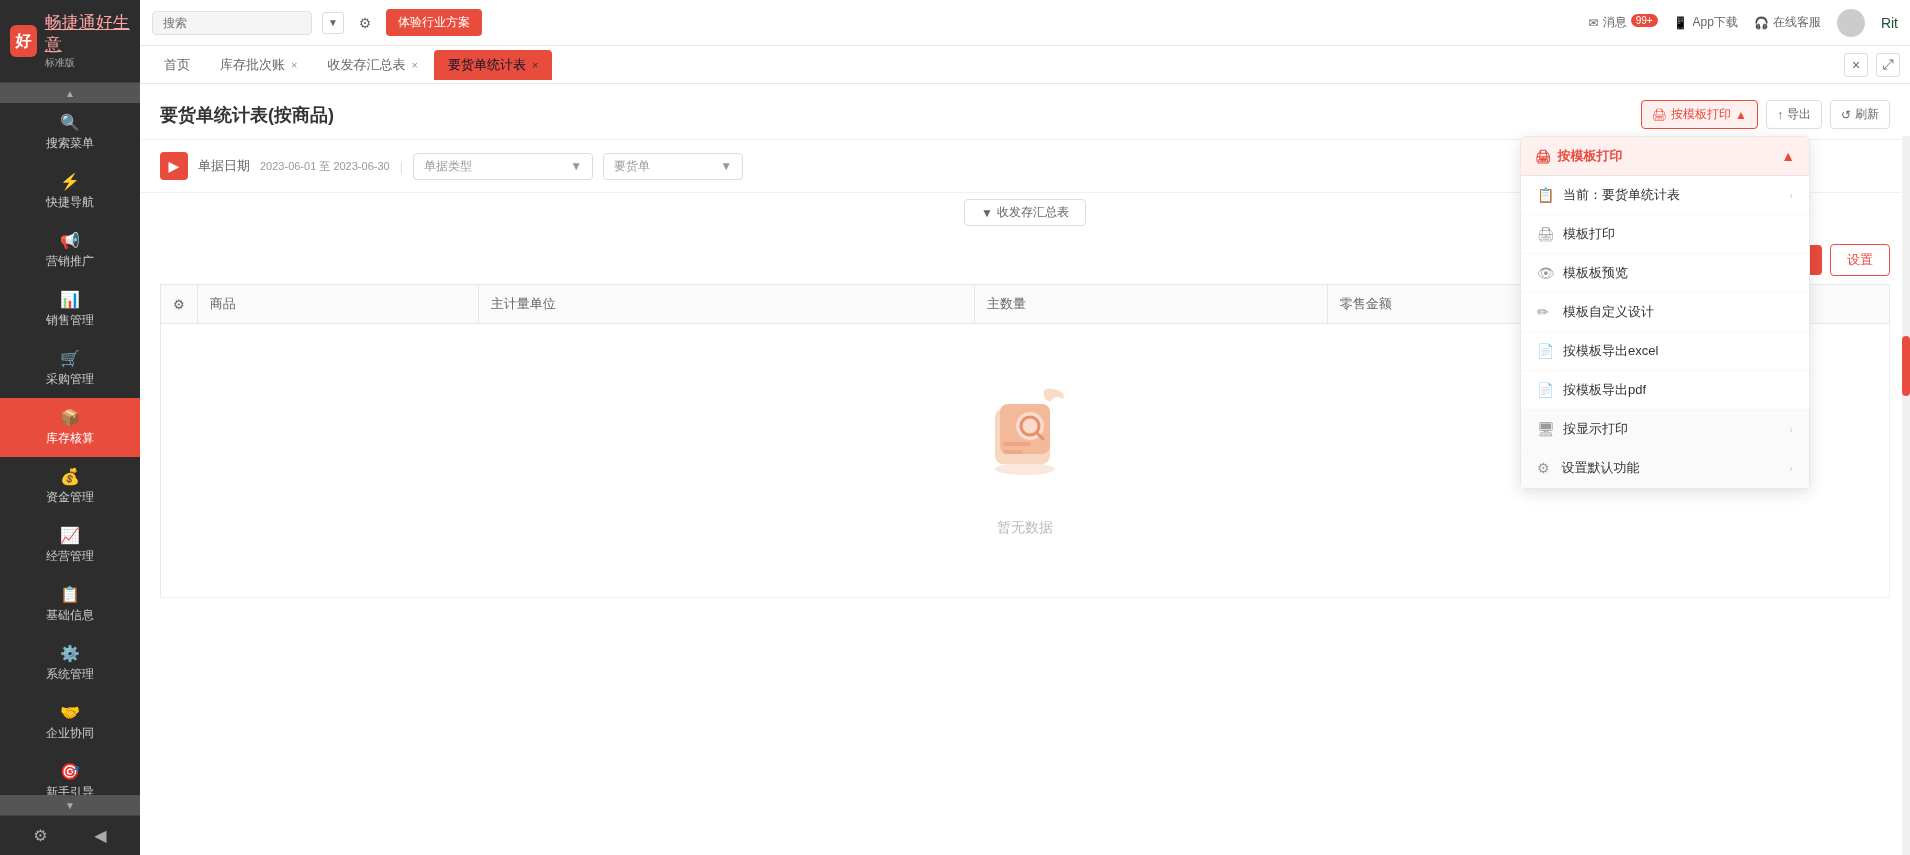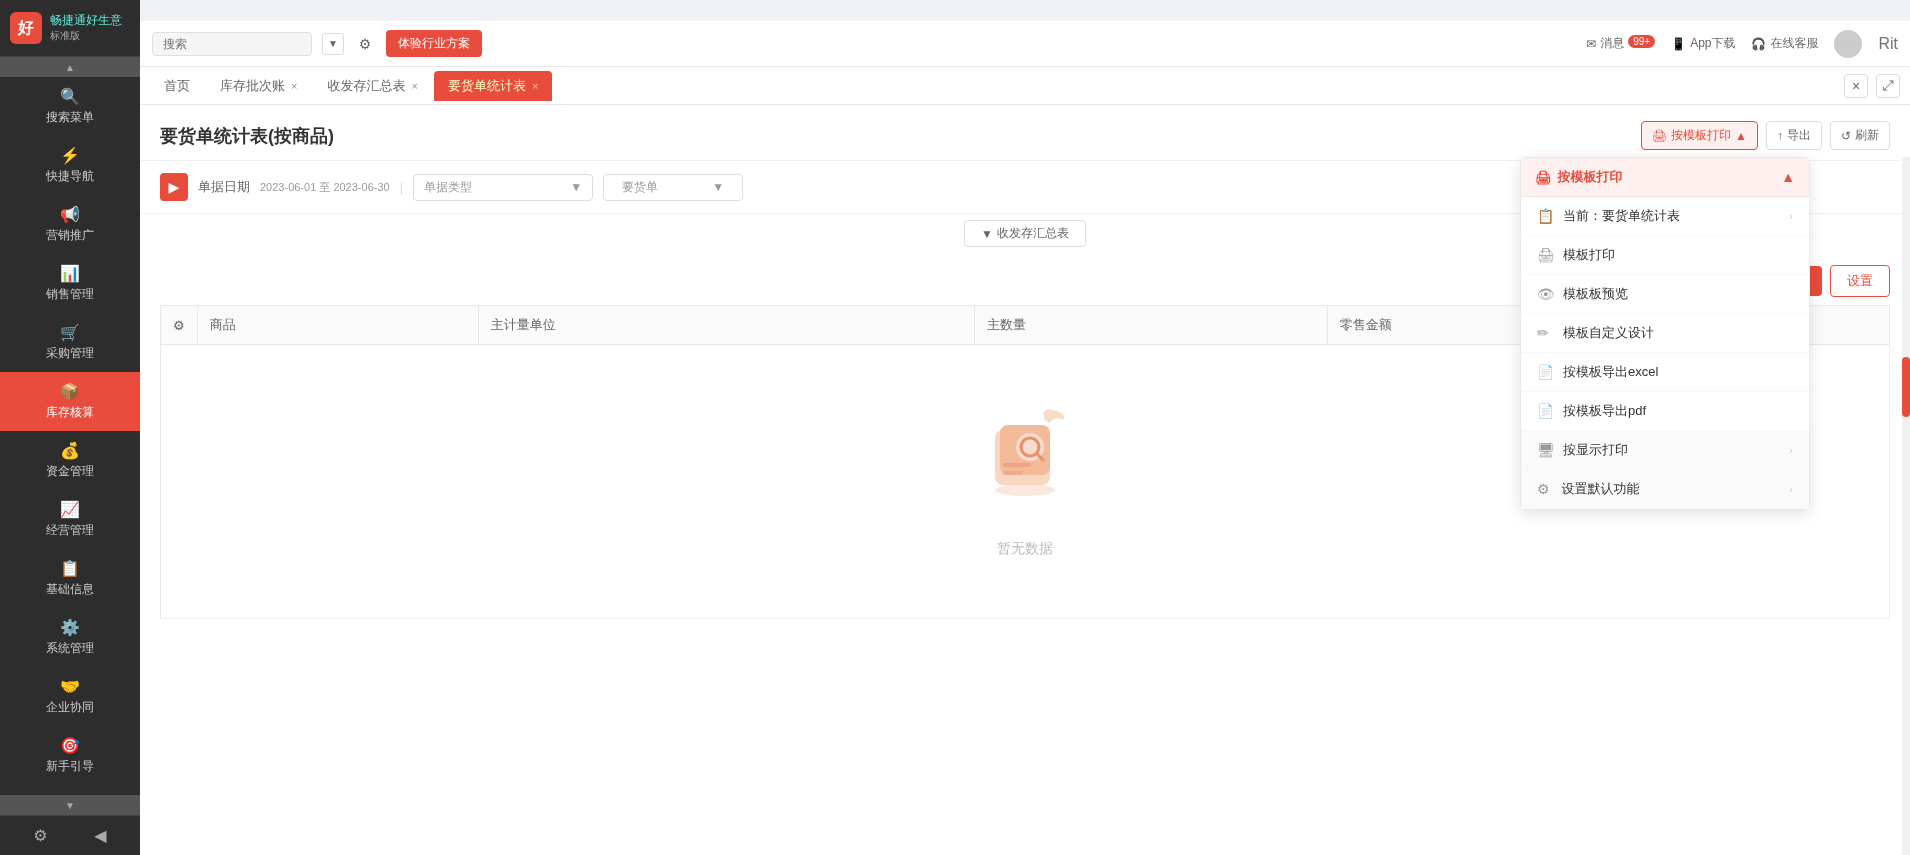"畅捷通好生意" .sidebar-logo-text { color: #5eead4 -> #fca5a5; font-size: 12px -> 17px; text-decoration: none -> underline }
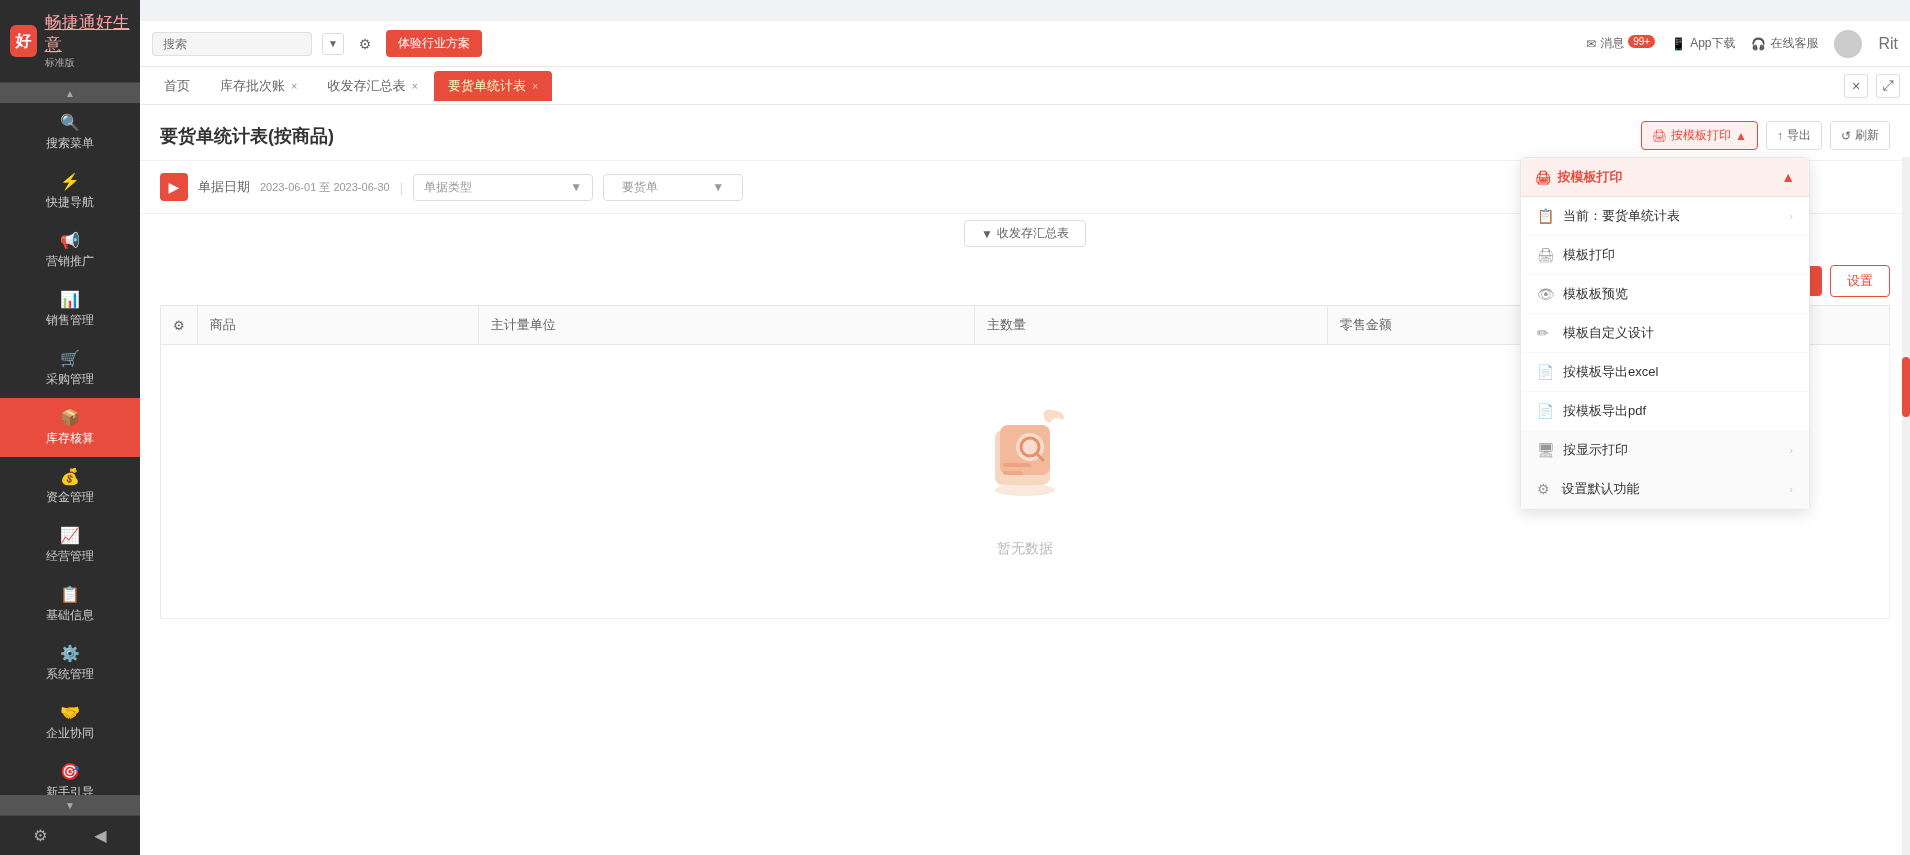"搜索" .main { margin-top: 21px -> none }
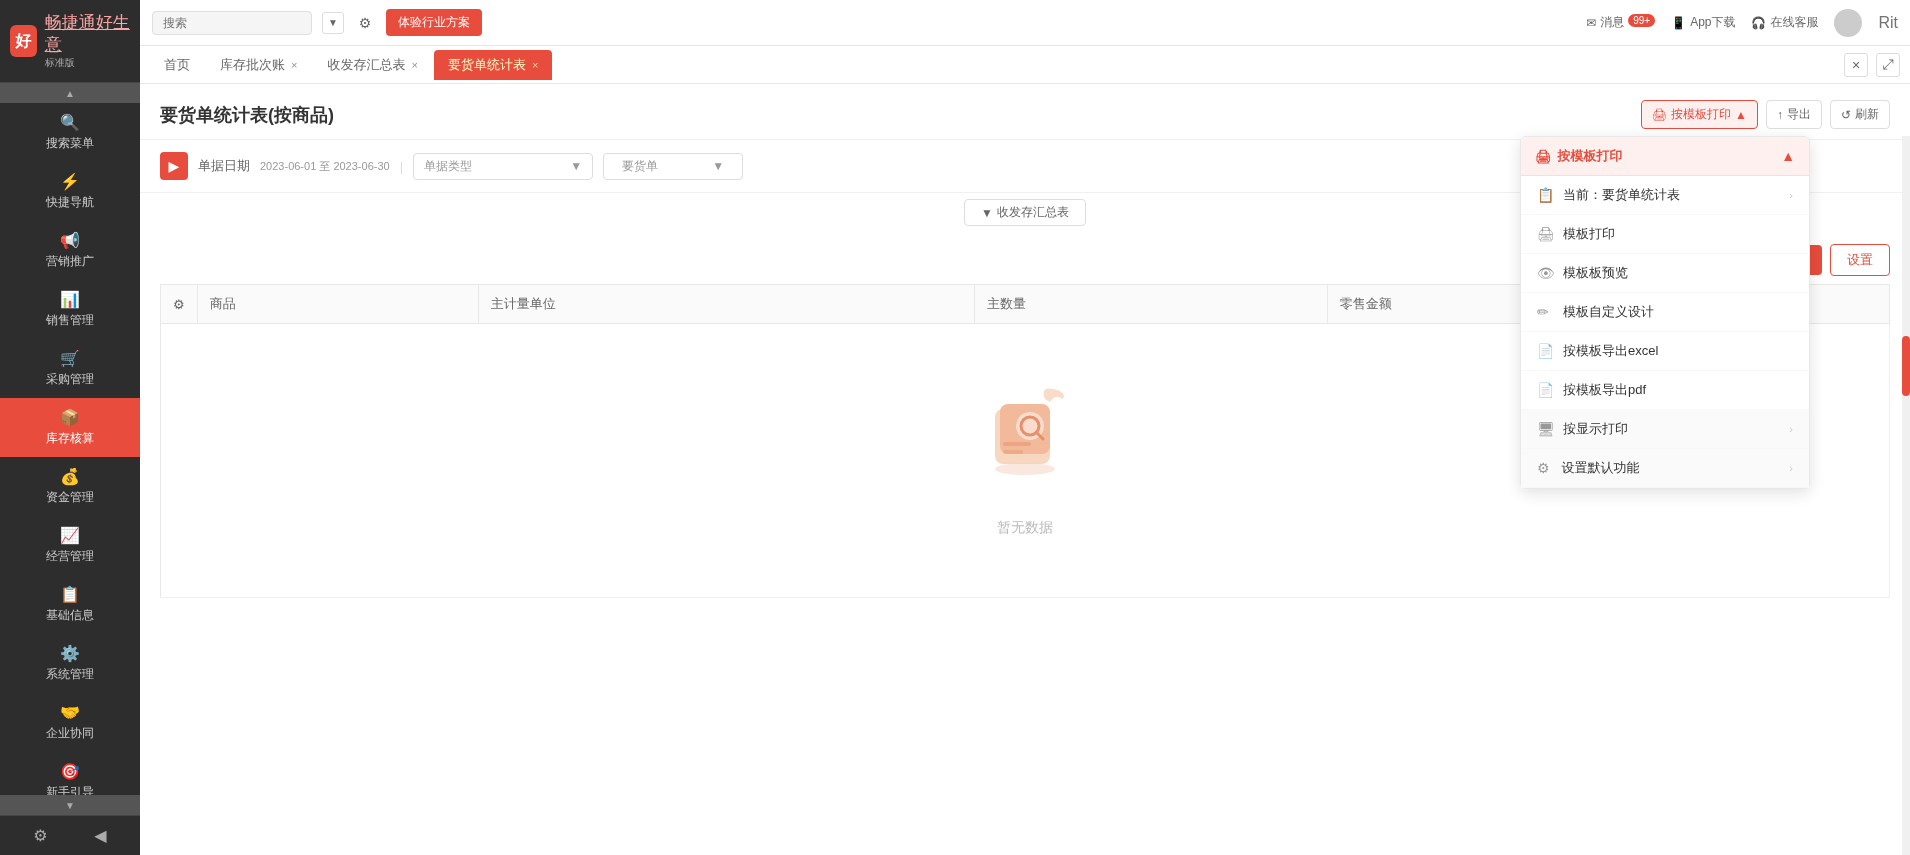"Rit" .topbar-username { color: #737373 -> #14532d; font-size: 16px -> 14px }
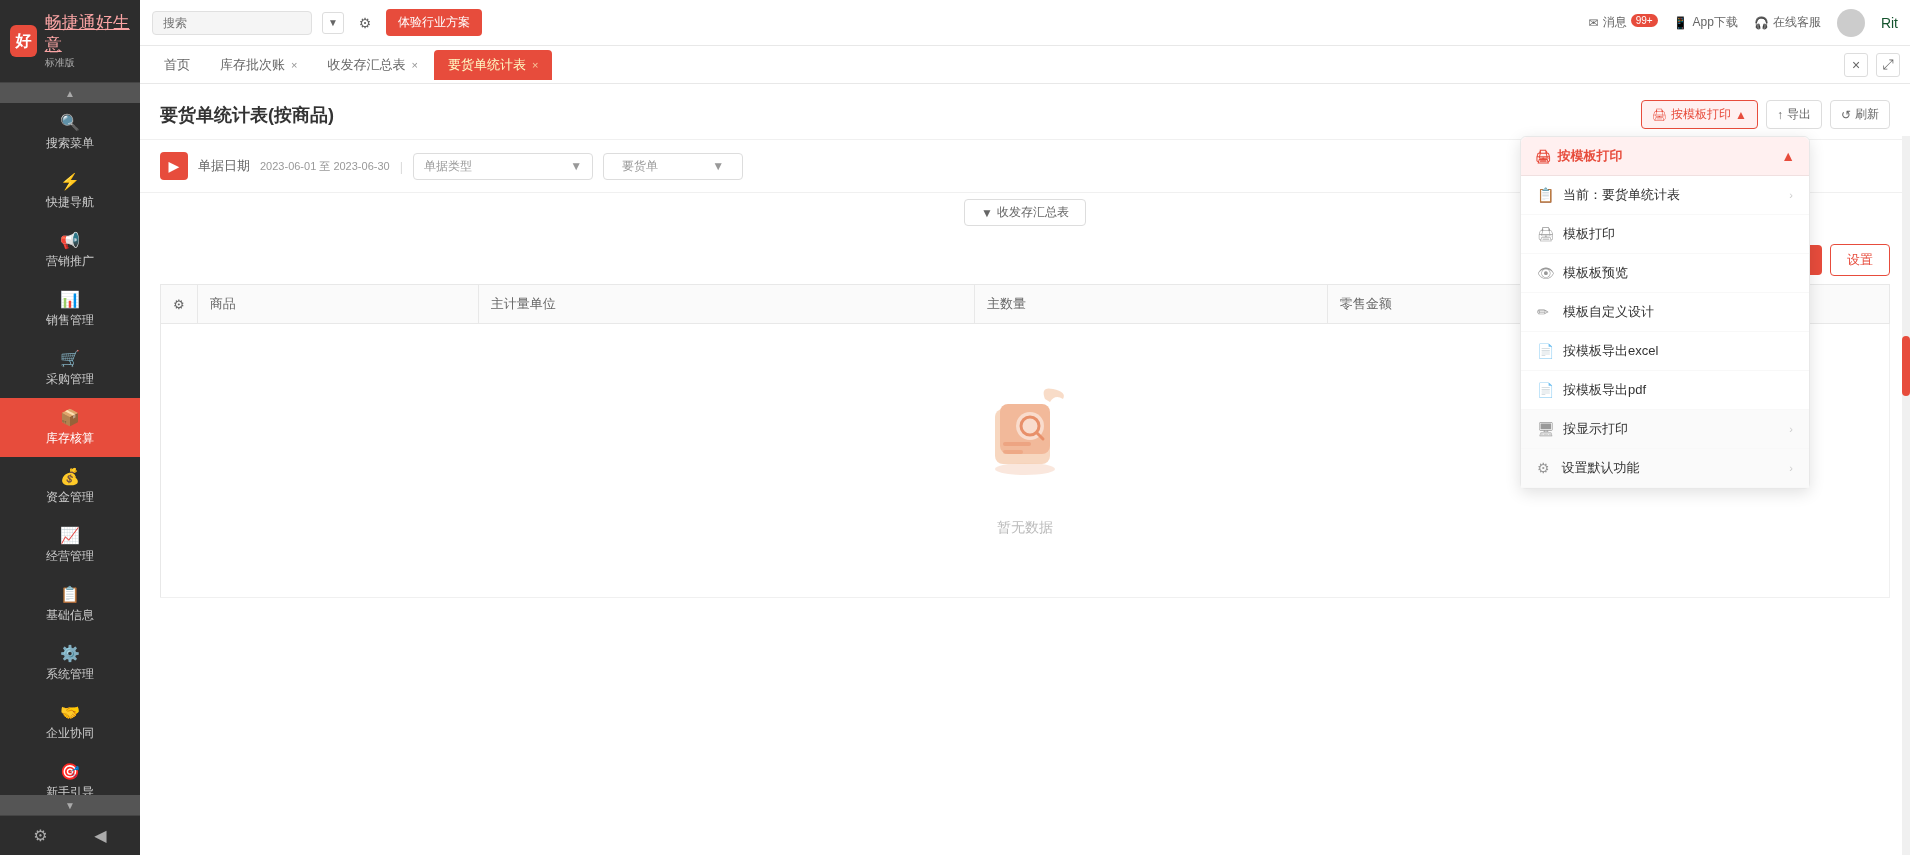"要货单统计表" .tab.active { color: #fef9c3 -> #0f172a }
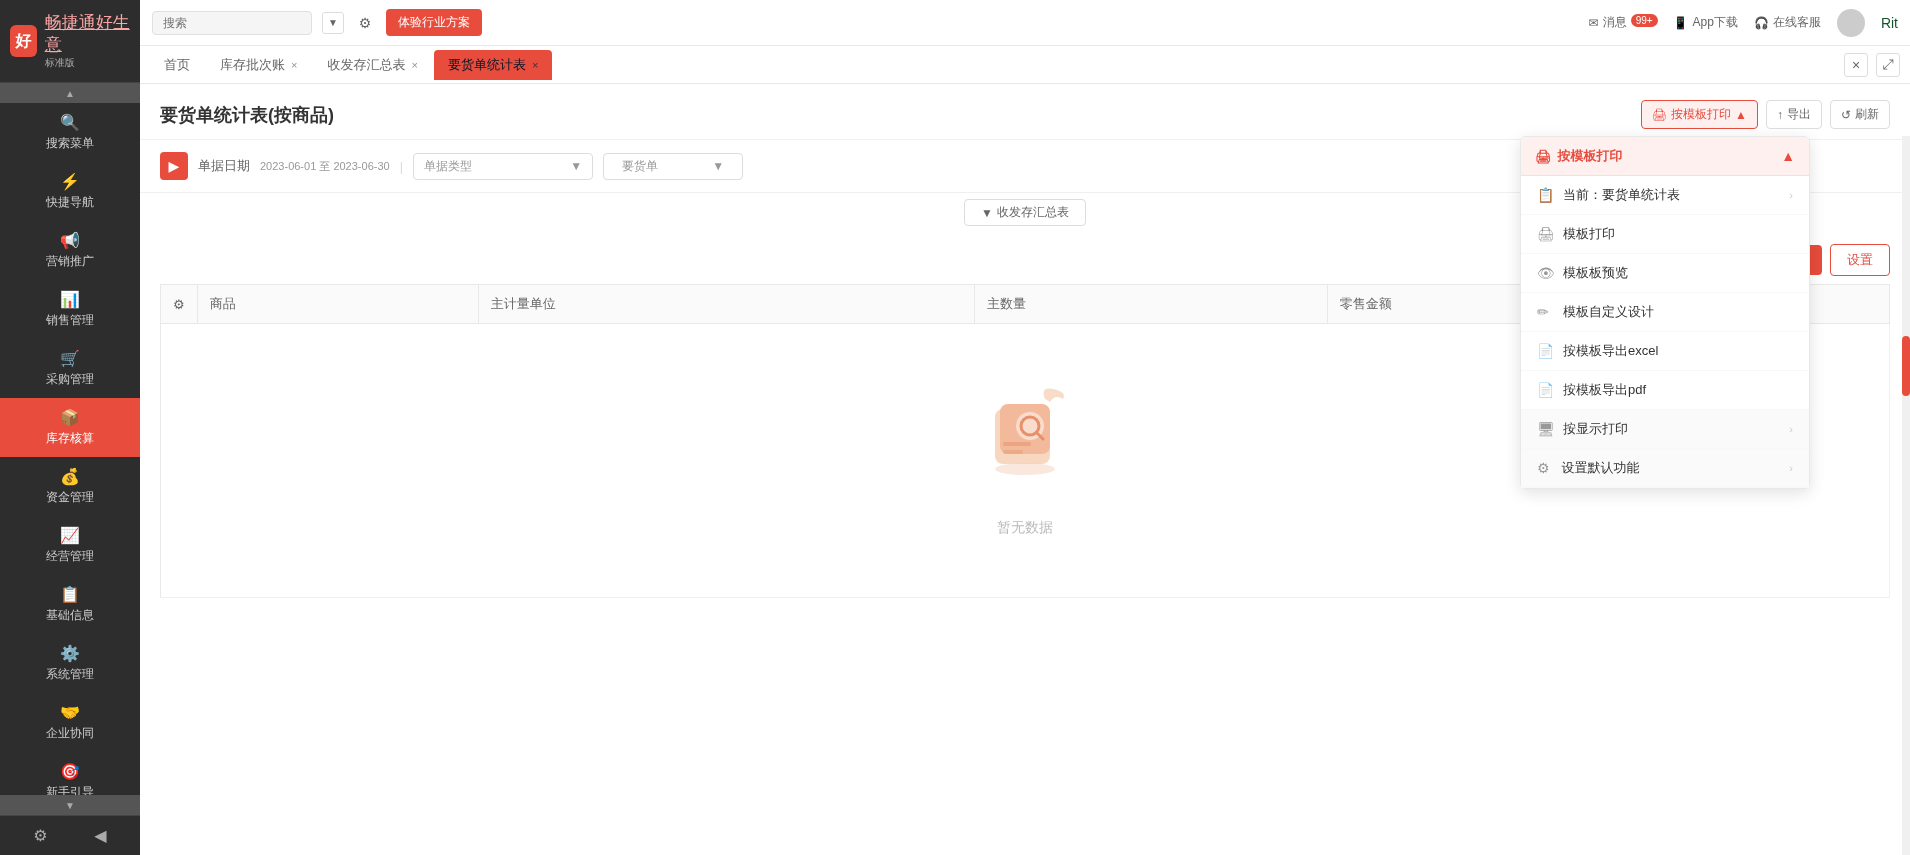"要货单" .filter-order-select { padding: 4px 18px -> 4px 10px }
